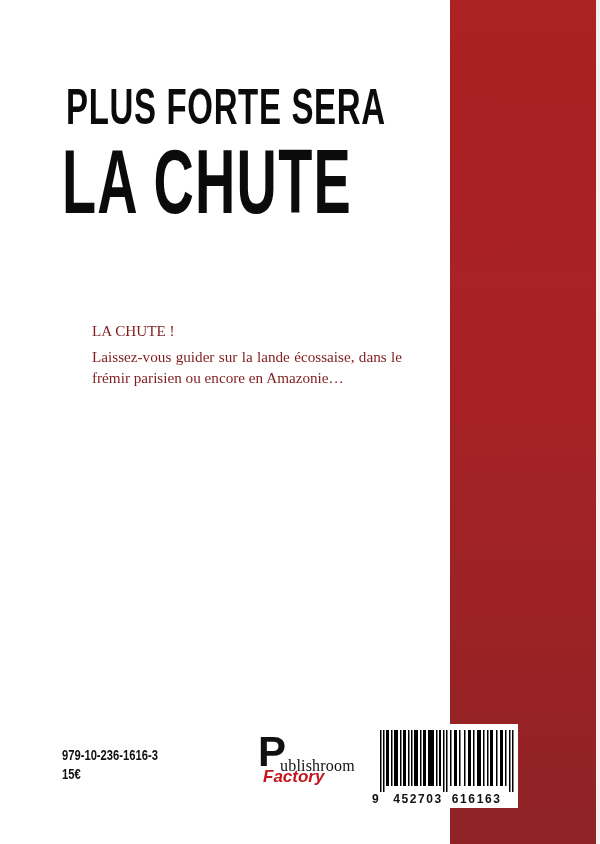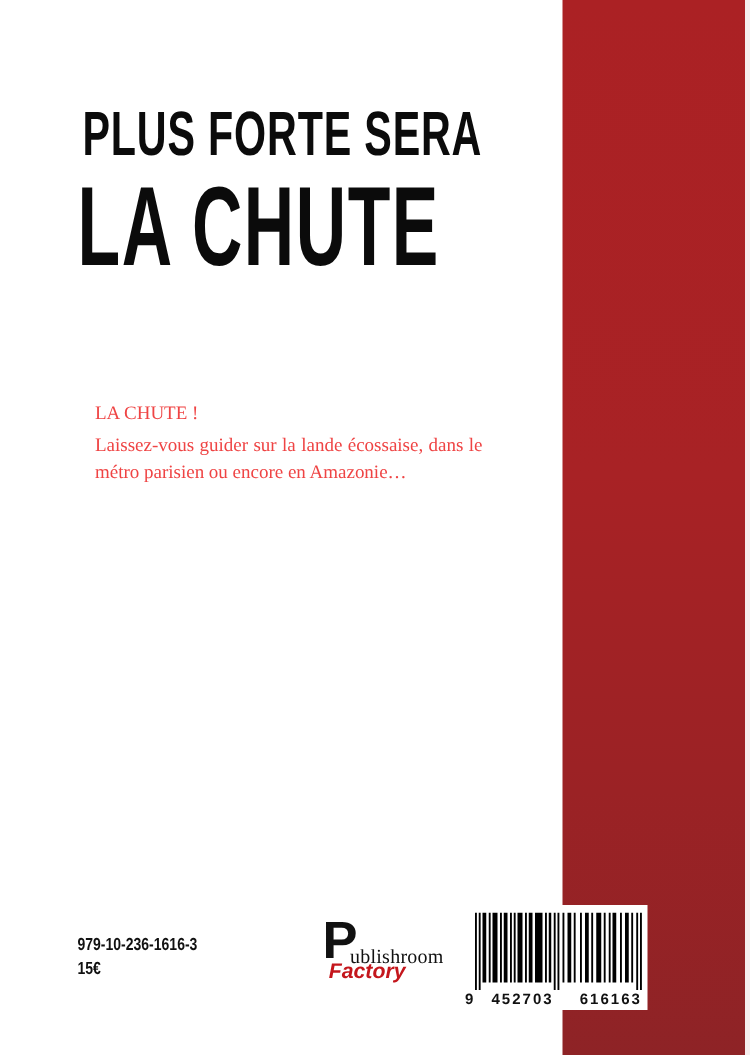"LA CHUTE !" .blurb { color: #ef4444 -> #7f1d1d; left: 76px -> 92px }
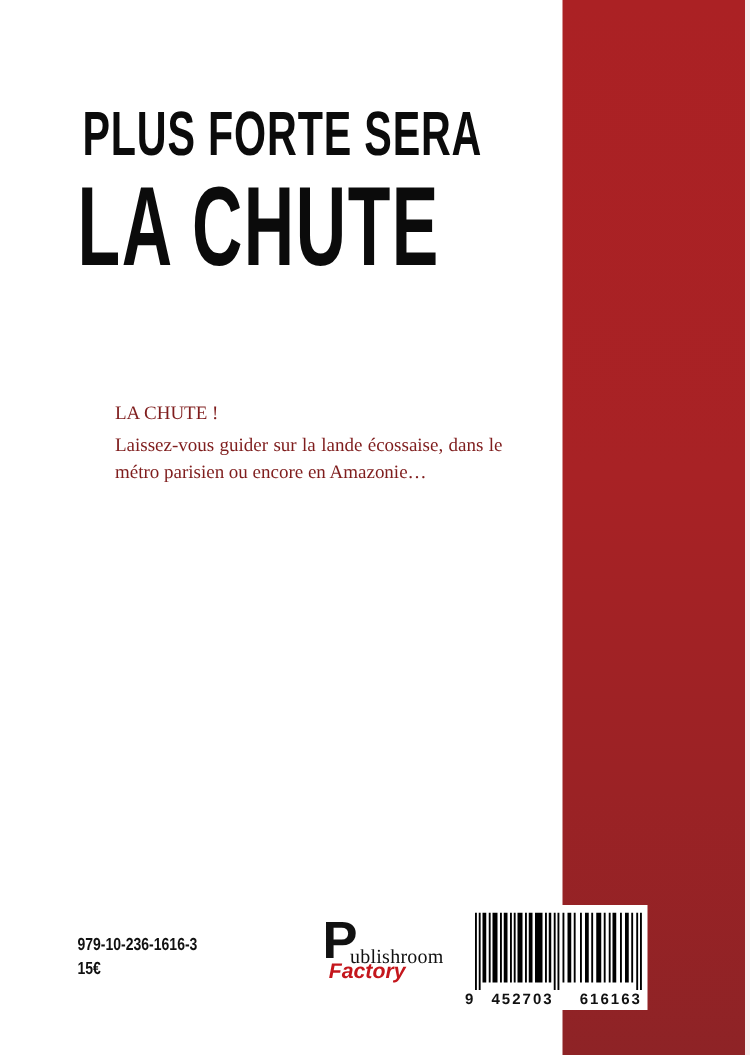"Laissez-vous guider sur la lande" p.last { text: métro -> frémir }
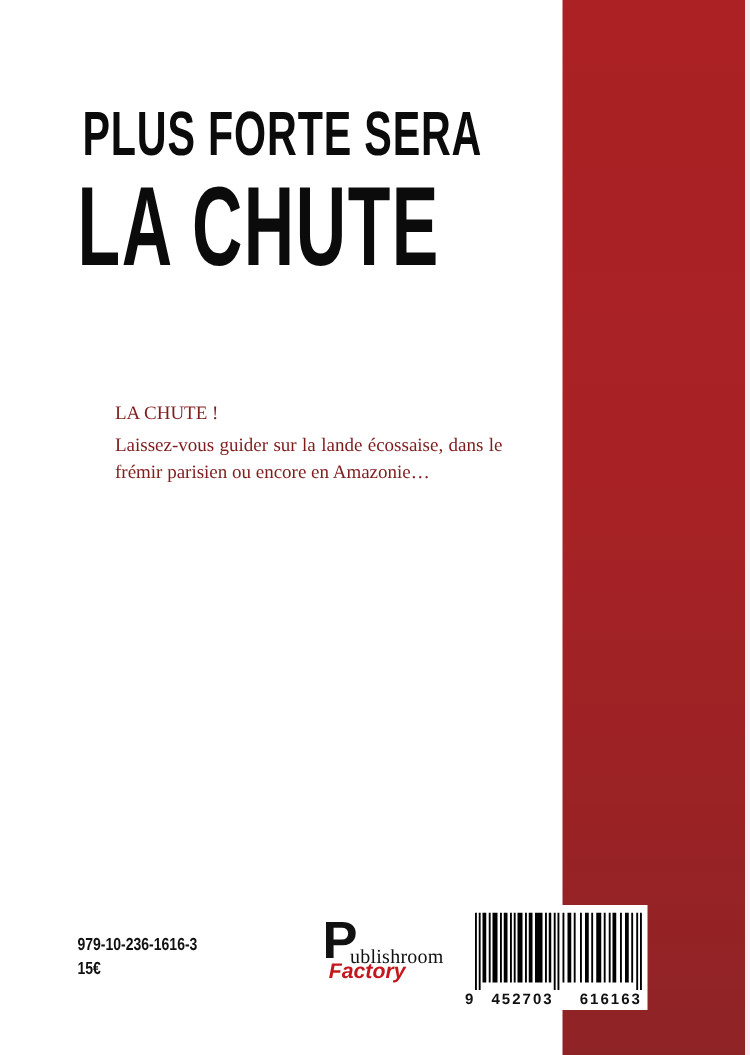"616163" span { margin-left: 16px -> 4px }
